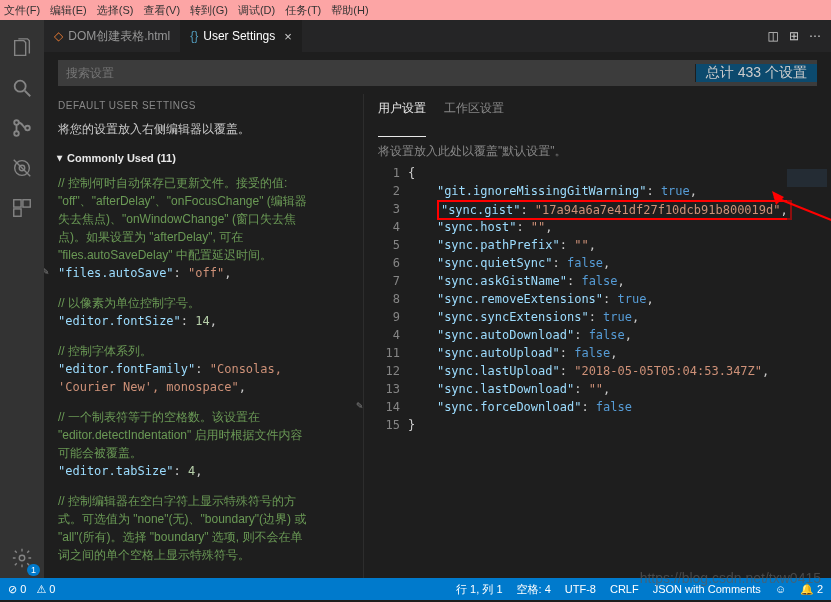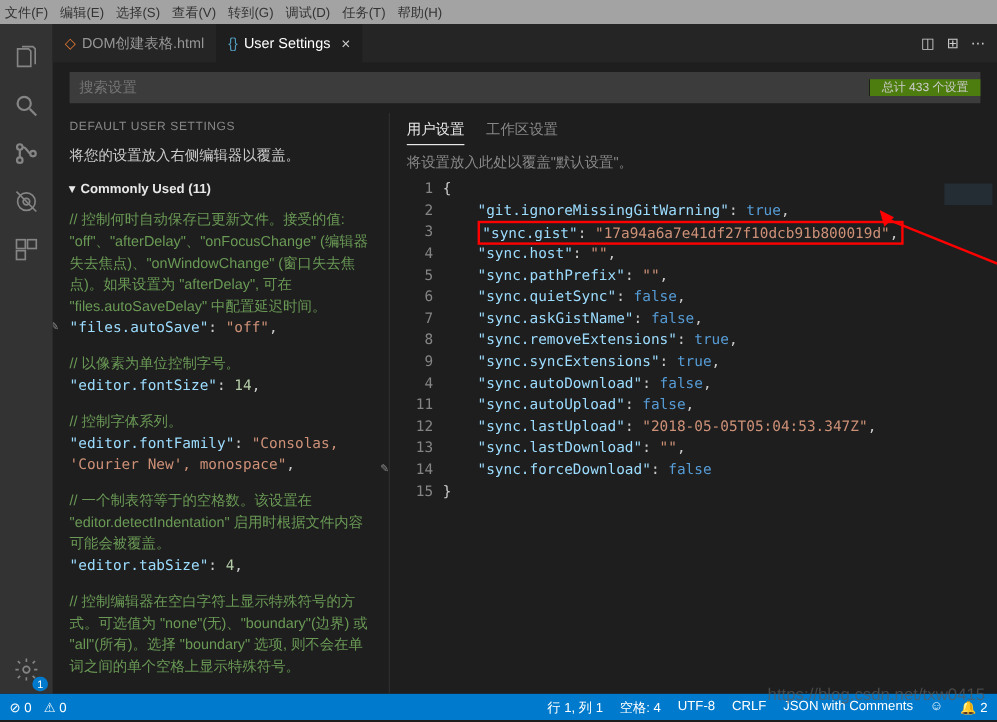"文件(F)" .menubar { background: #a3a3a3 -> #fca5a5 }
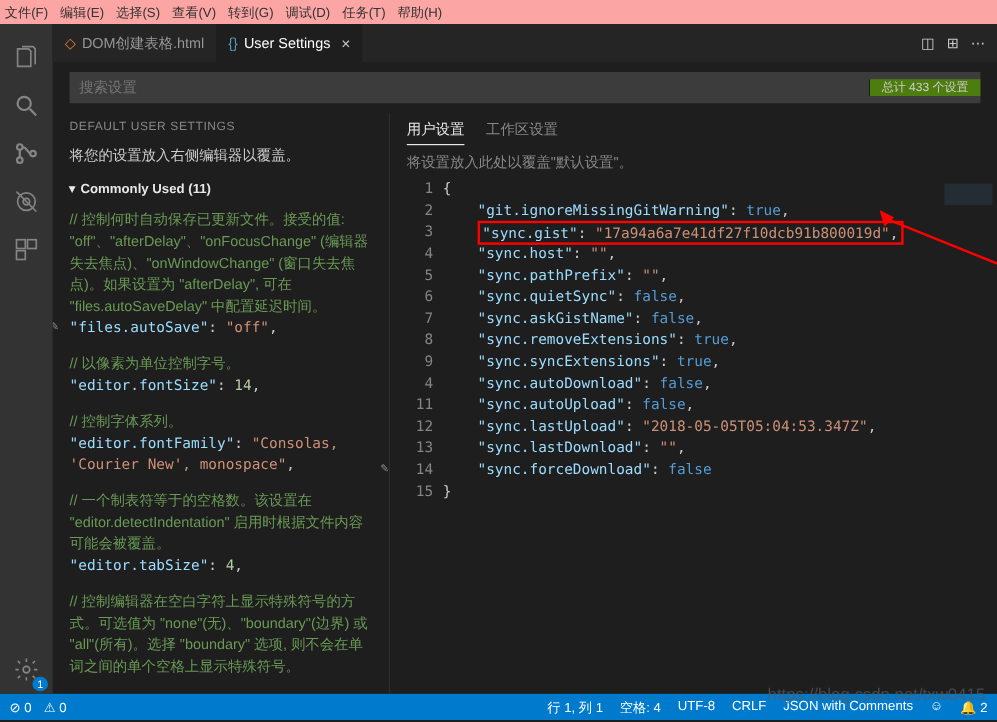"总计 433 个设置" .searchbar .count { background: #4d7c0f -> #0c4a6e; font-size: 10px -> 14px }
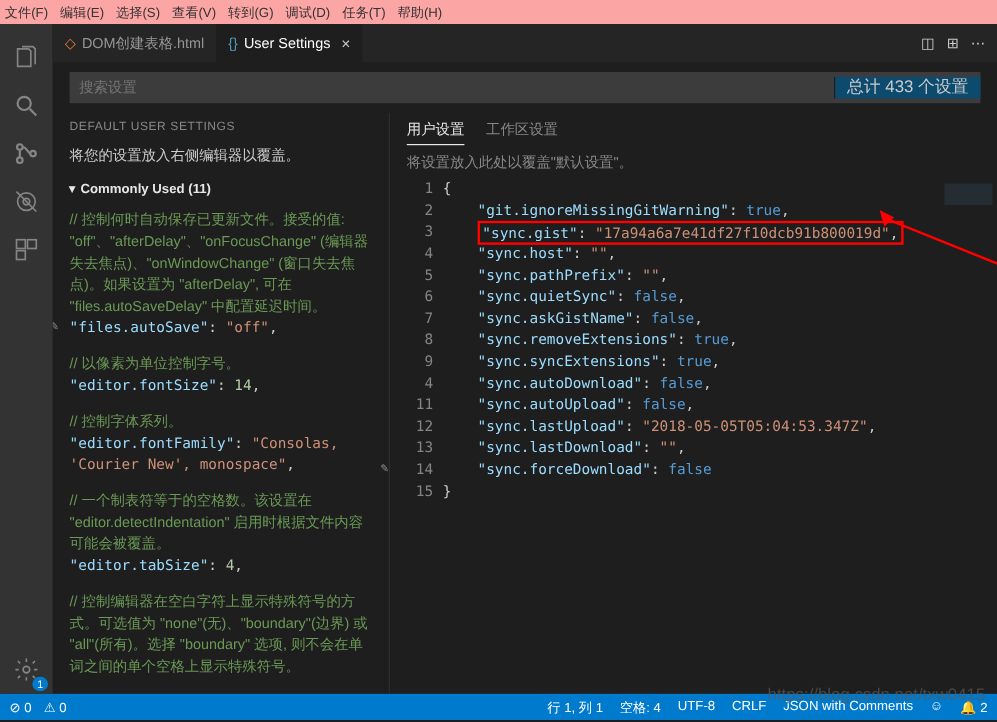"DEFAULT USER SETTINGS" .settings-body { gap: none -> 39px }
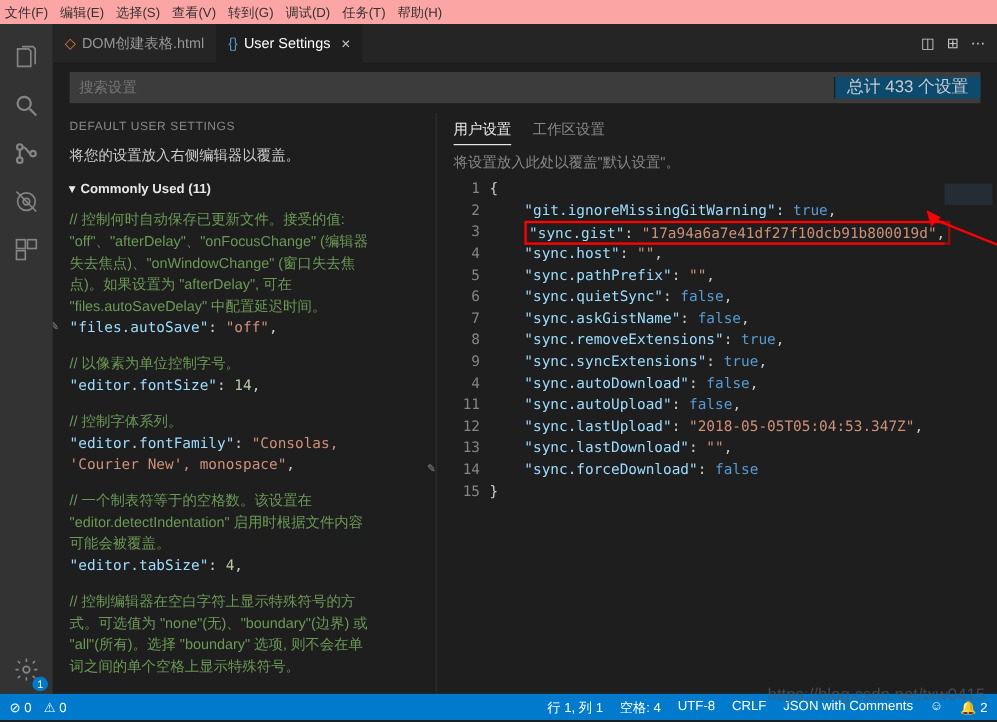"用户设置" .right-tabs .rtab { padding-bottom: 3px -> 19px }
